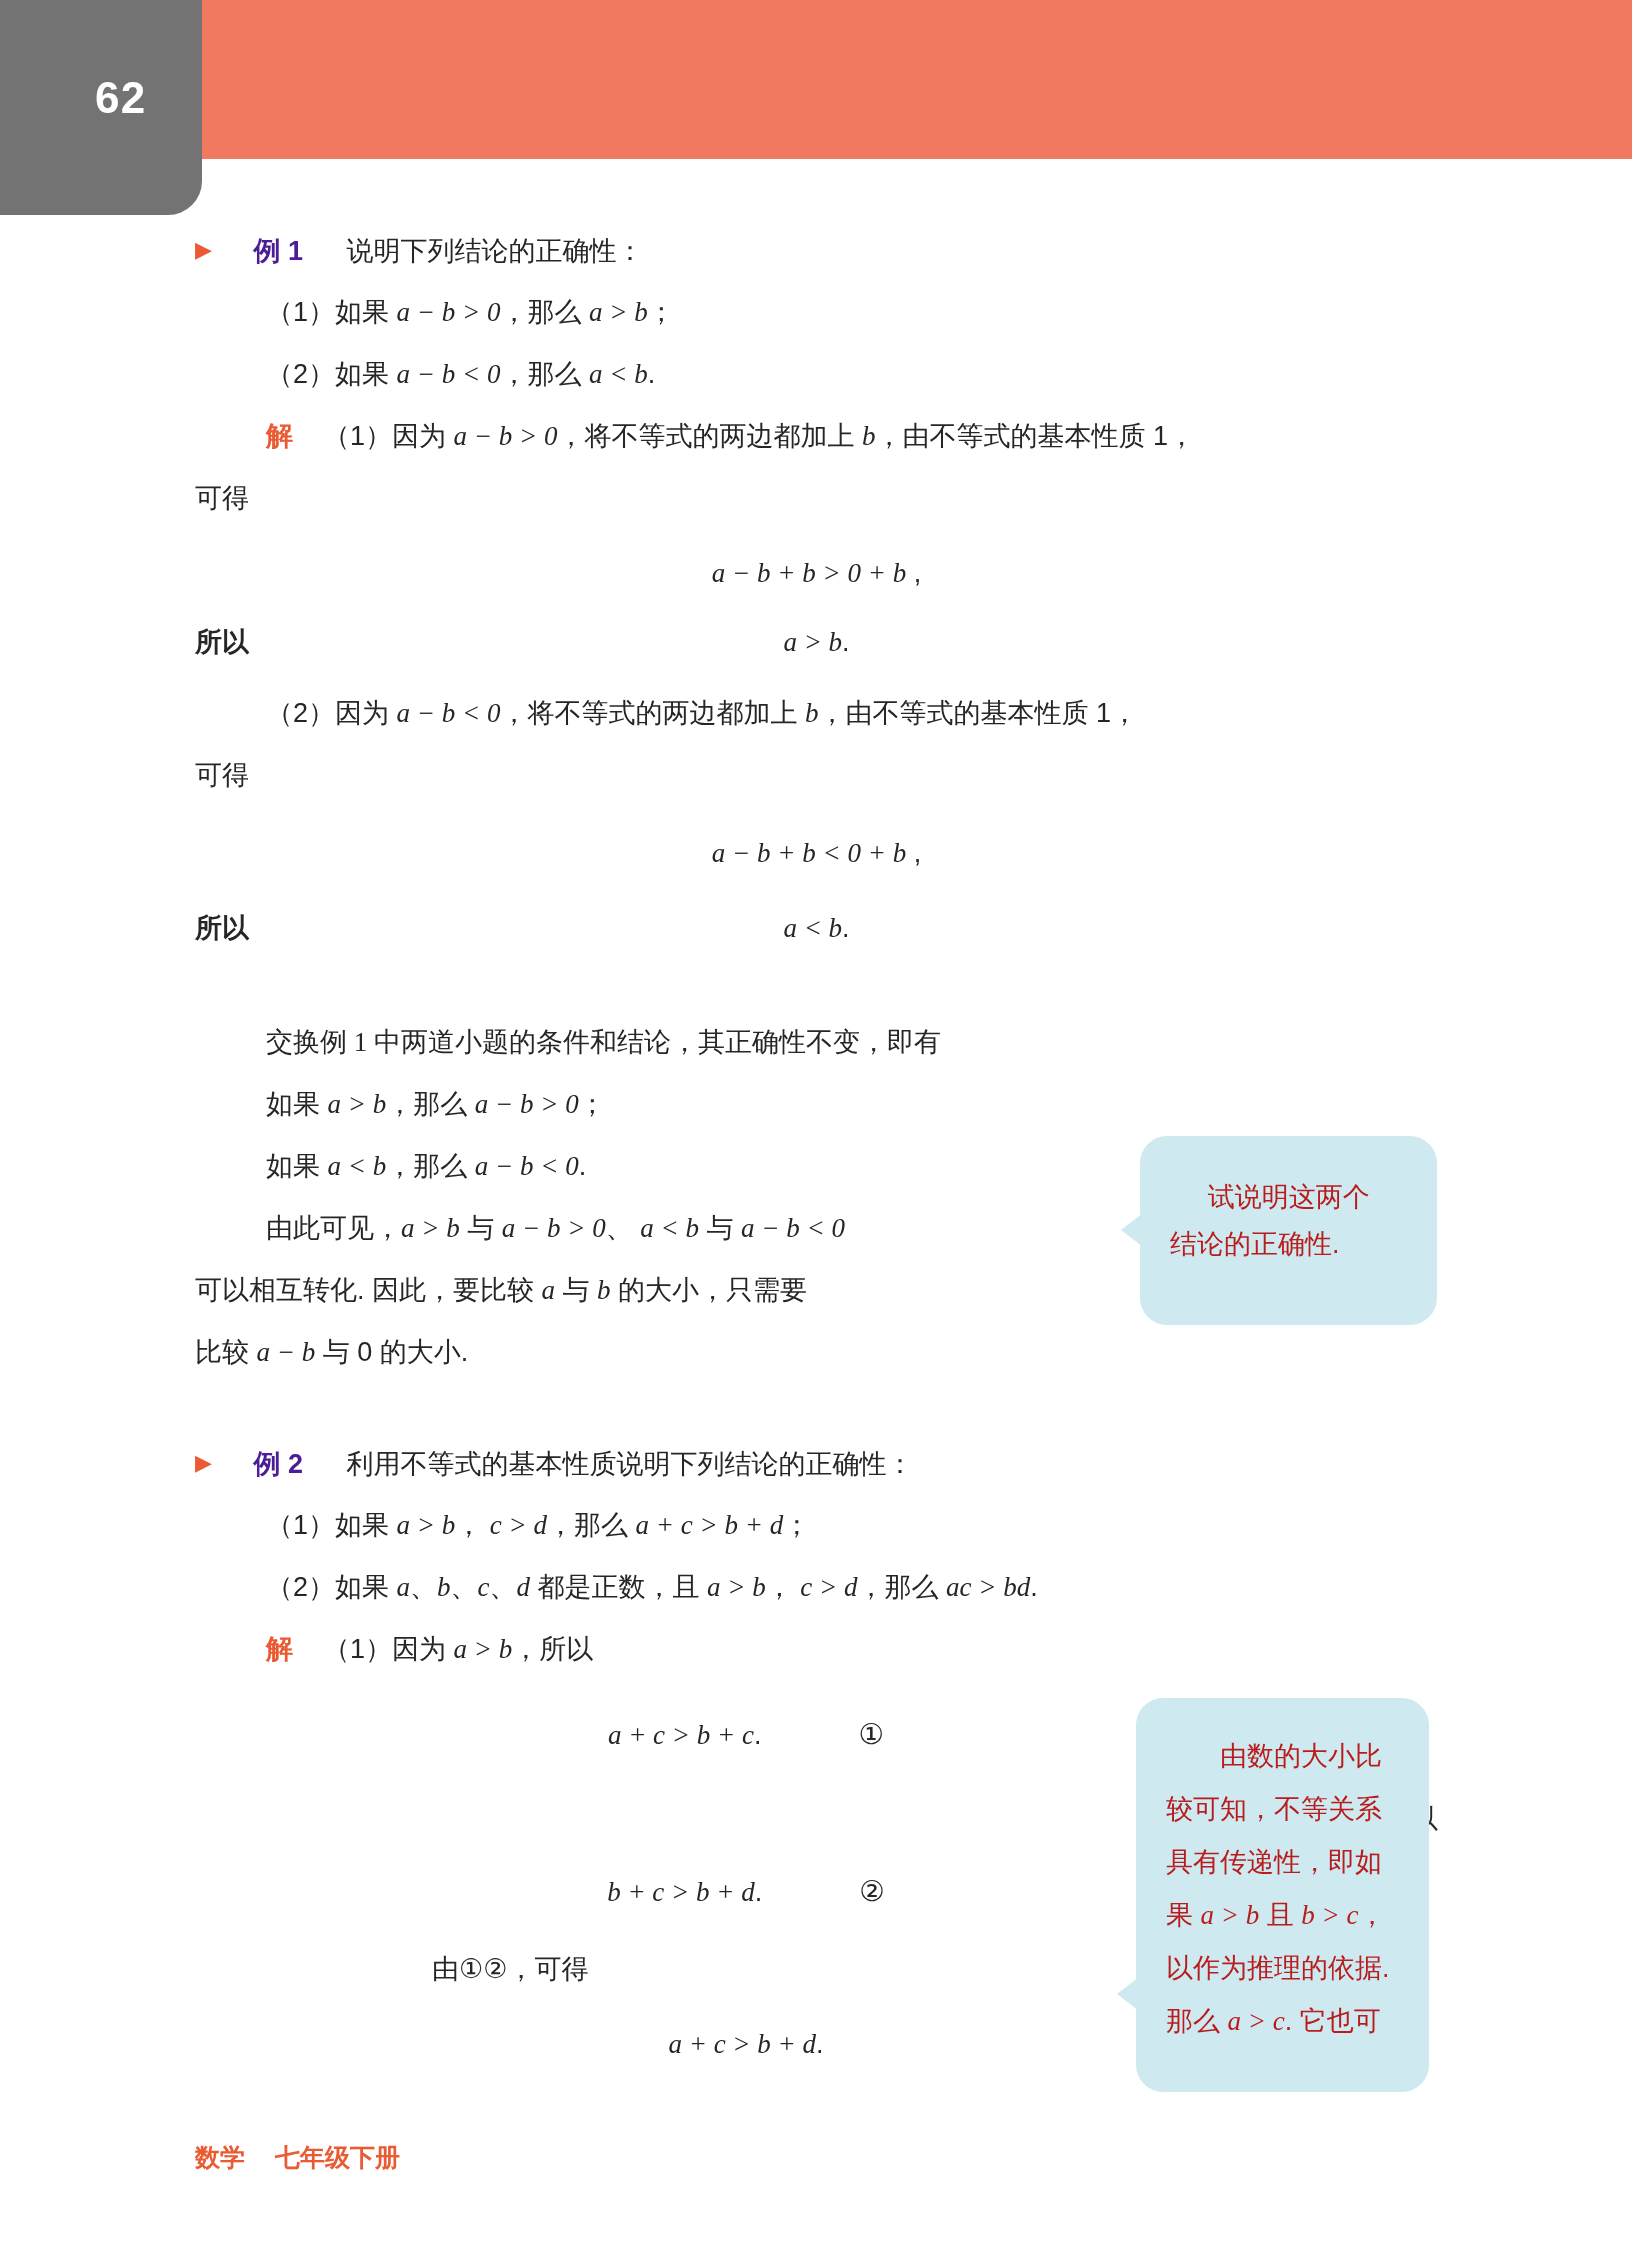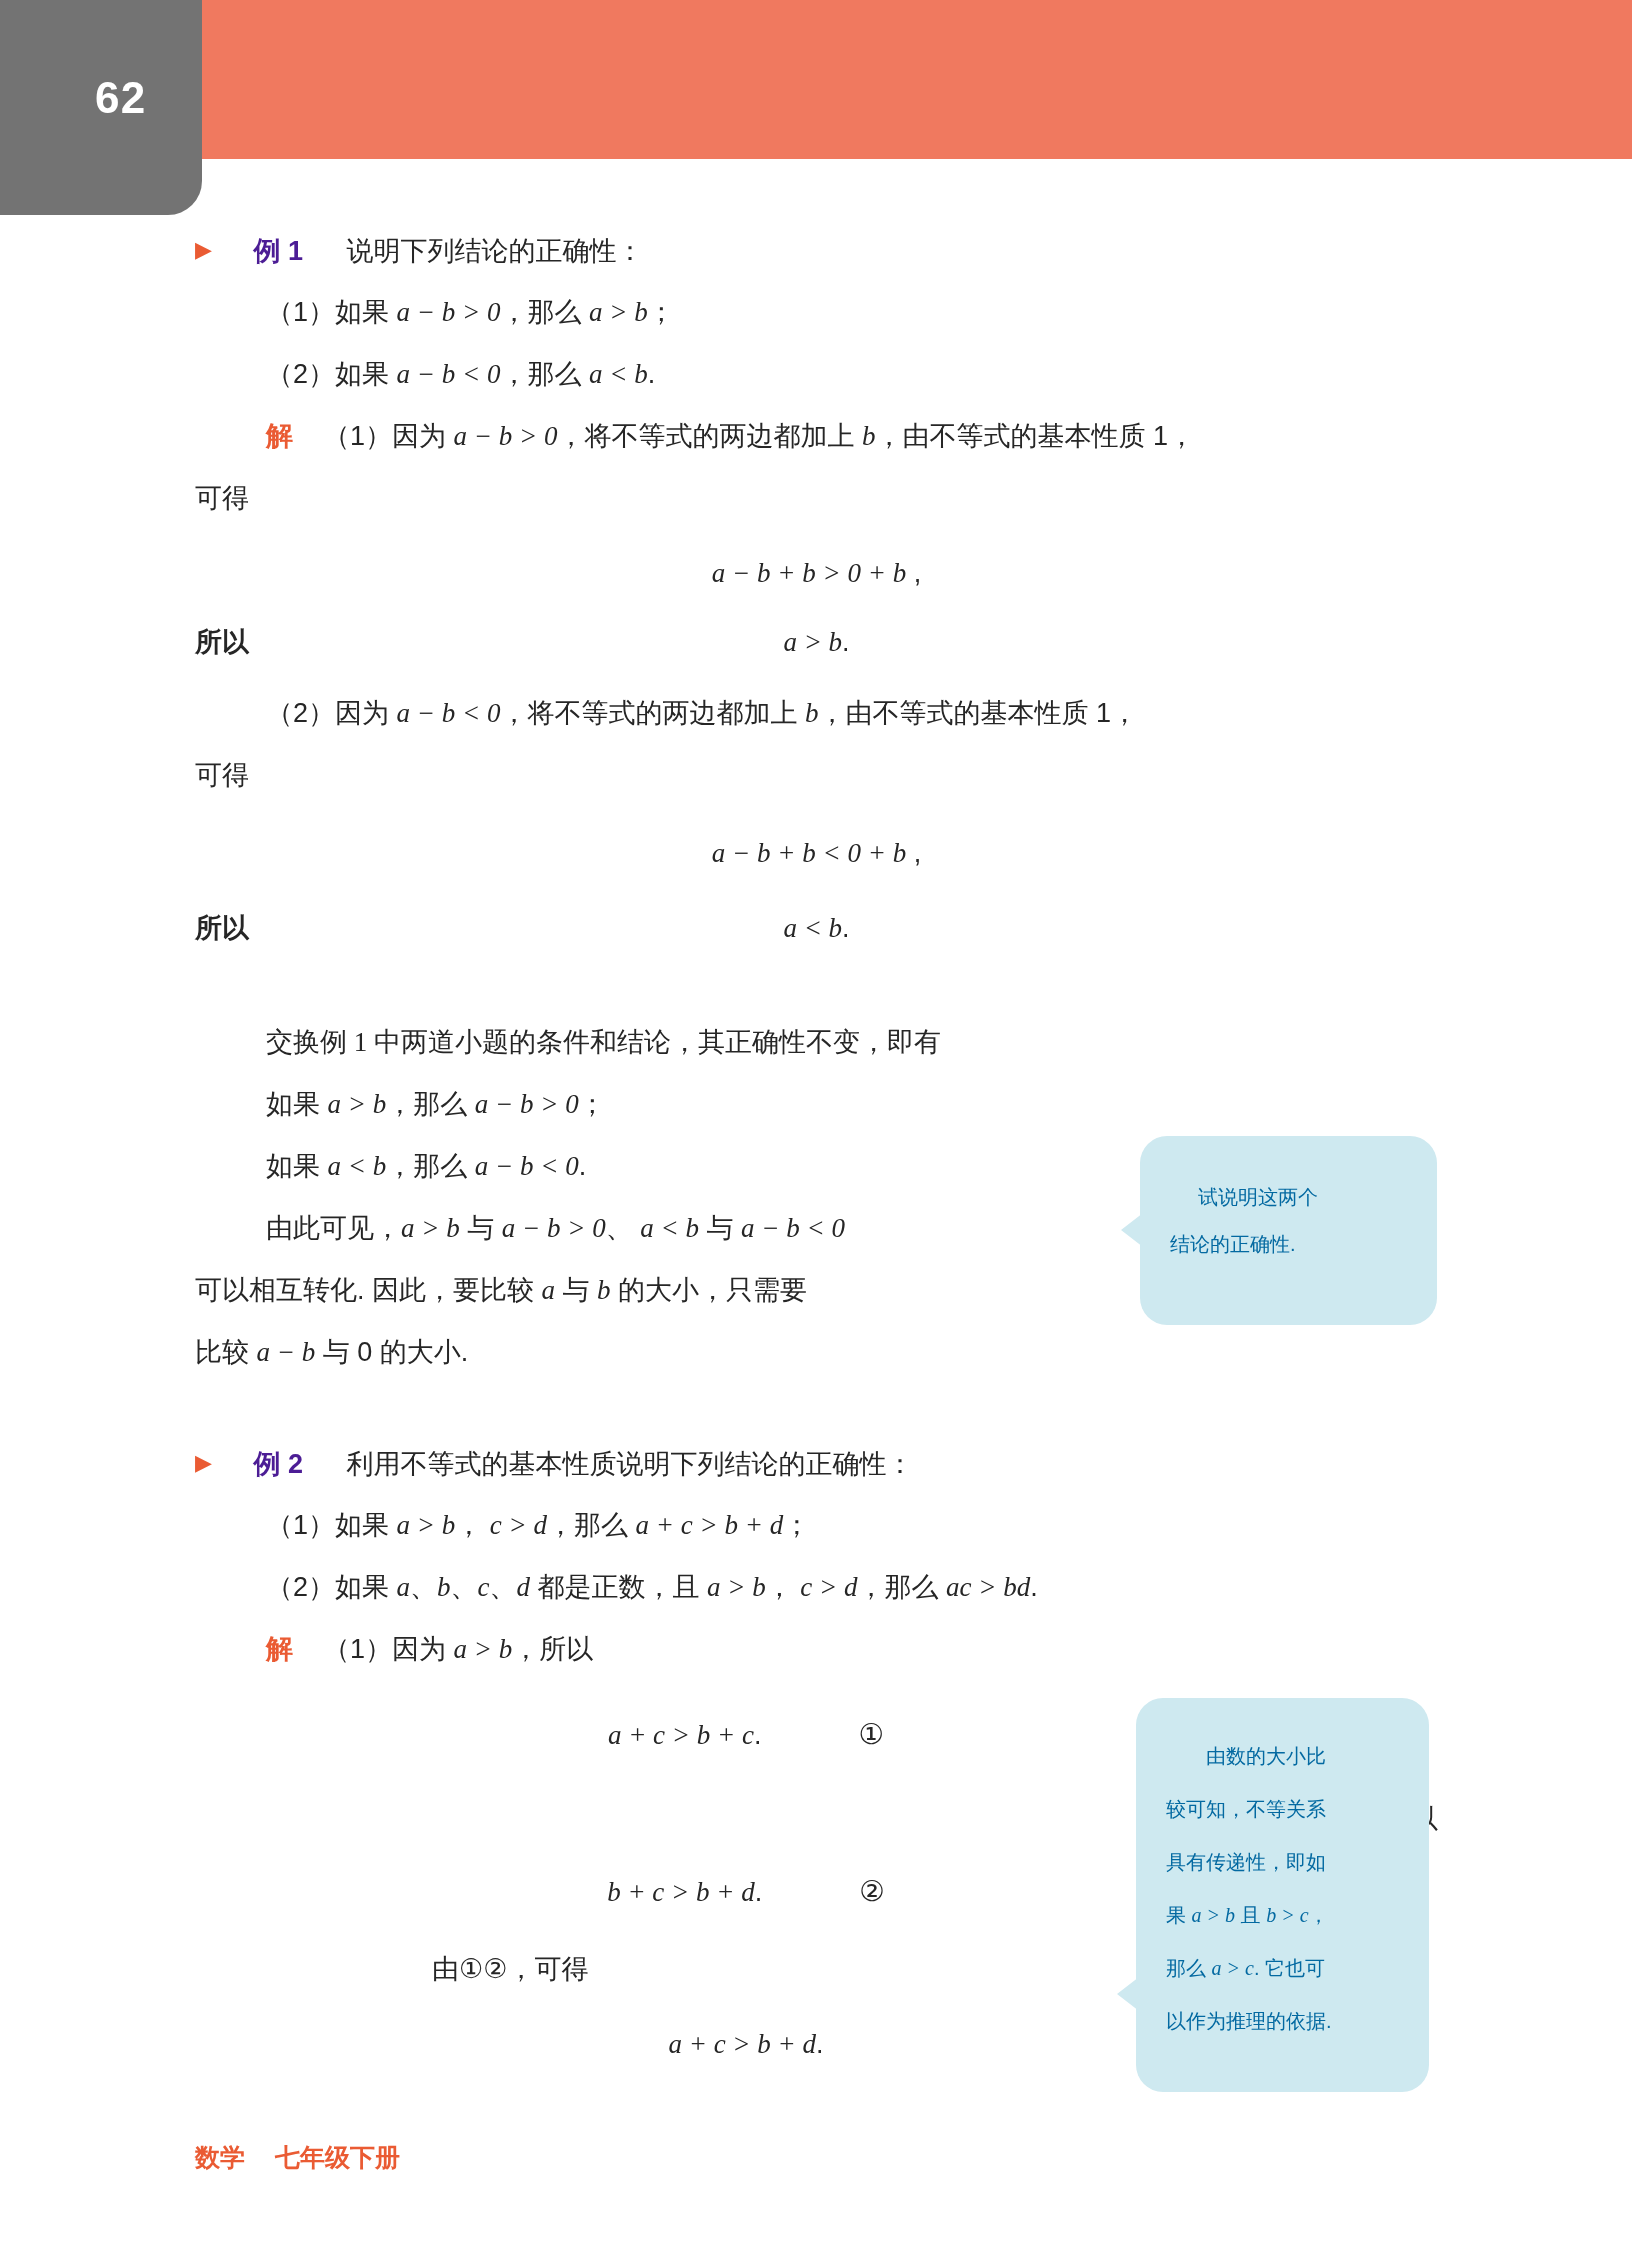"试说明这两个" .bubble { color: #0369a1 -> #b91c1c; font-size: 20px -> 27px }
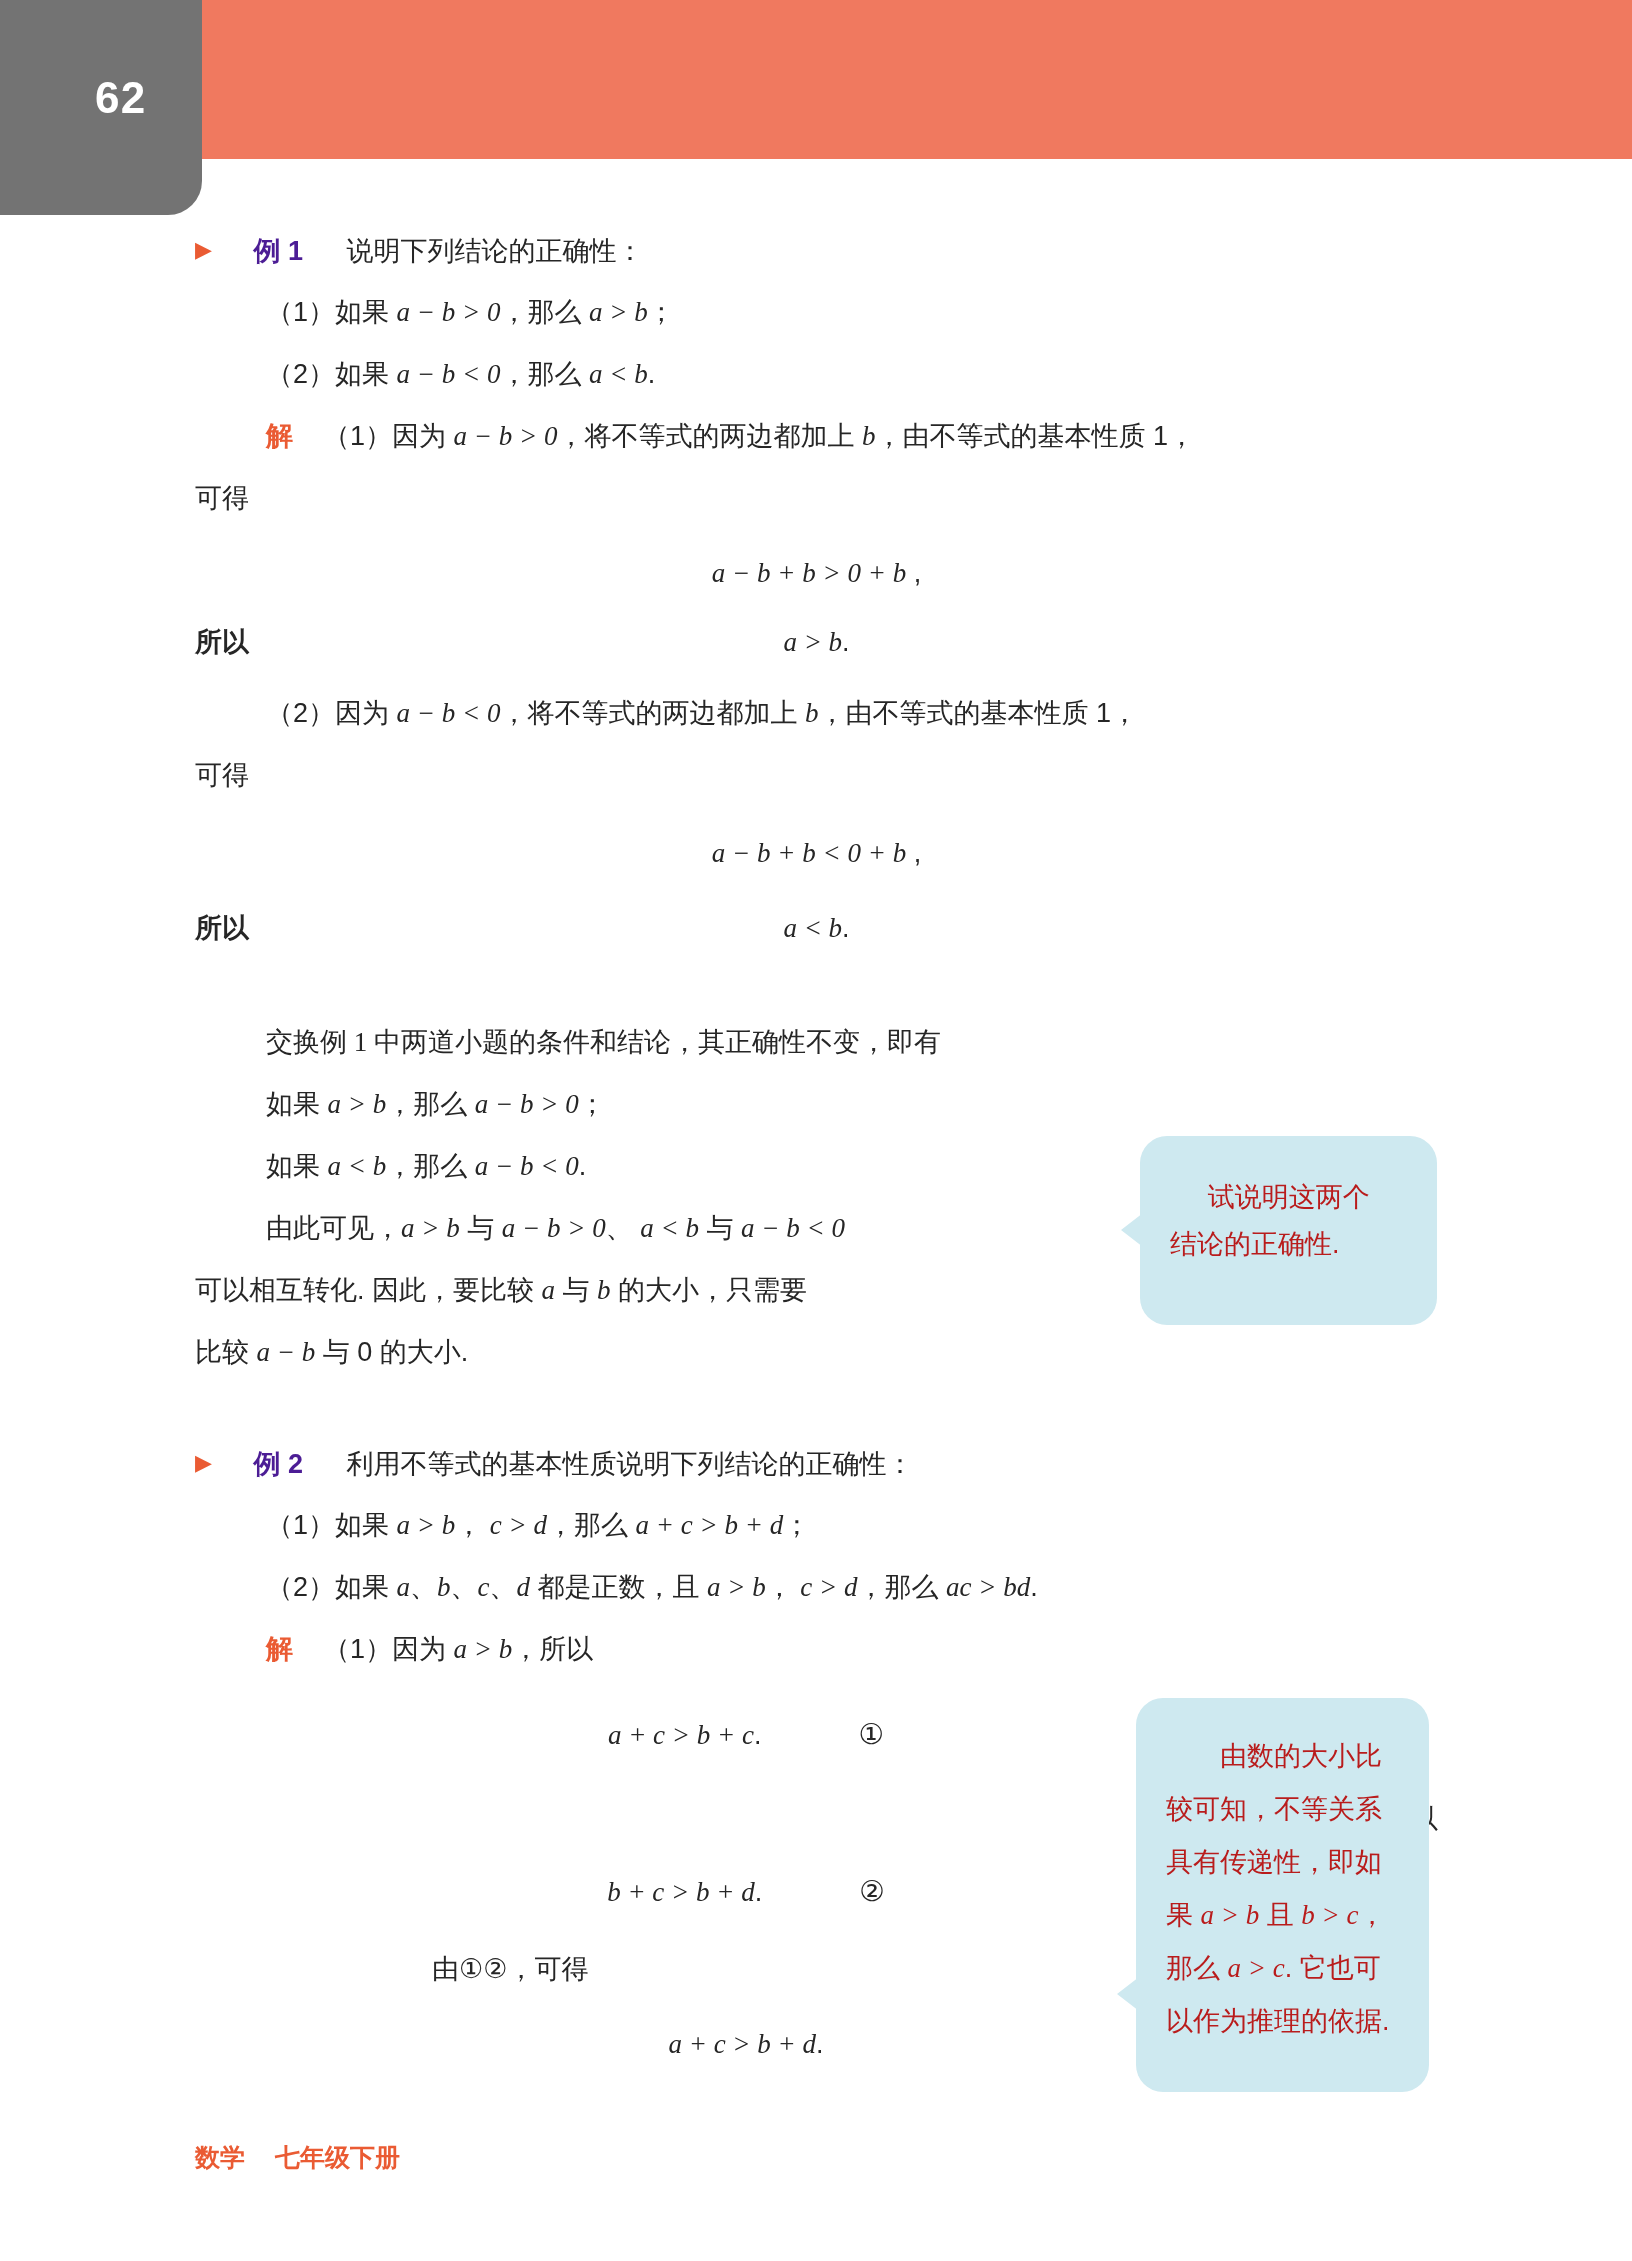"那么 a > c. 它也可" div.b-line { order: before "以作为推理的依据." -> after "以作为推理的依据." }
